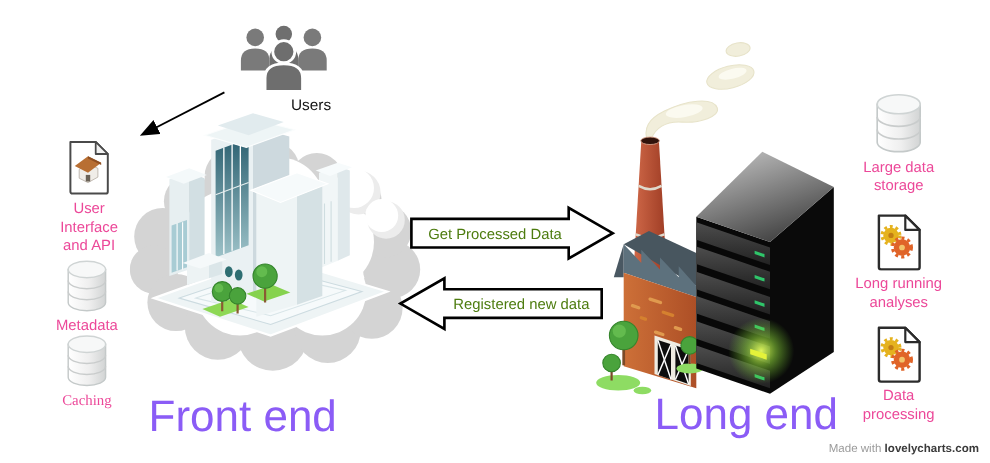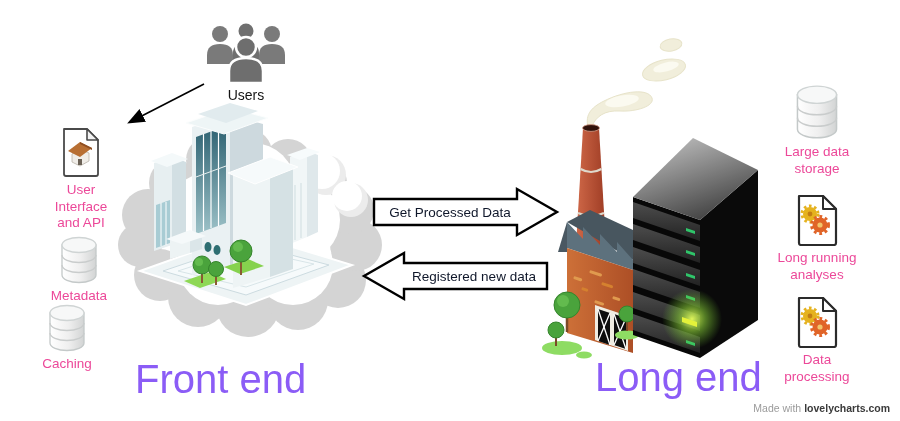"Users" div.comp { align-items: none -> flex-end }
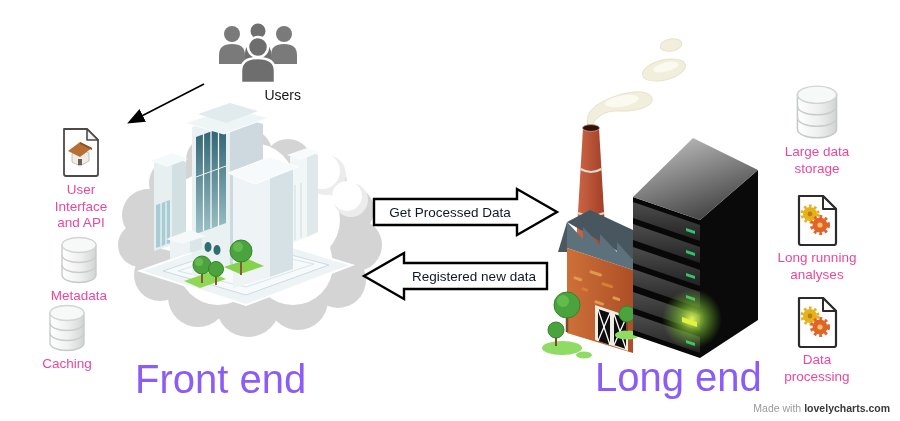"Get Processed Data" .flow-label { color: #0f172a -> #4d7c0f }
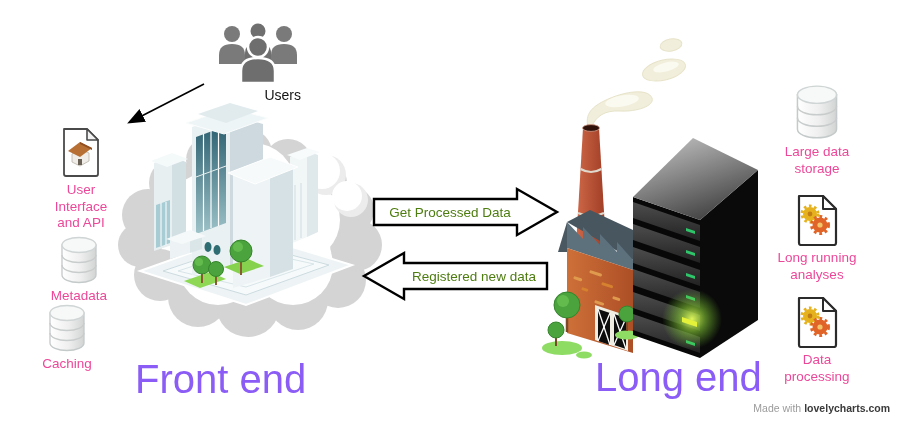"Caching" div.comp { font-family: none -> Liberation Serif, serif; left: 12px -> 24px }
